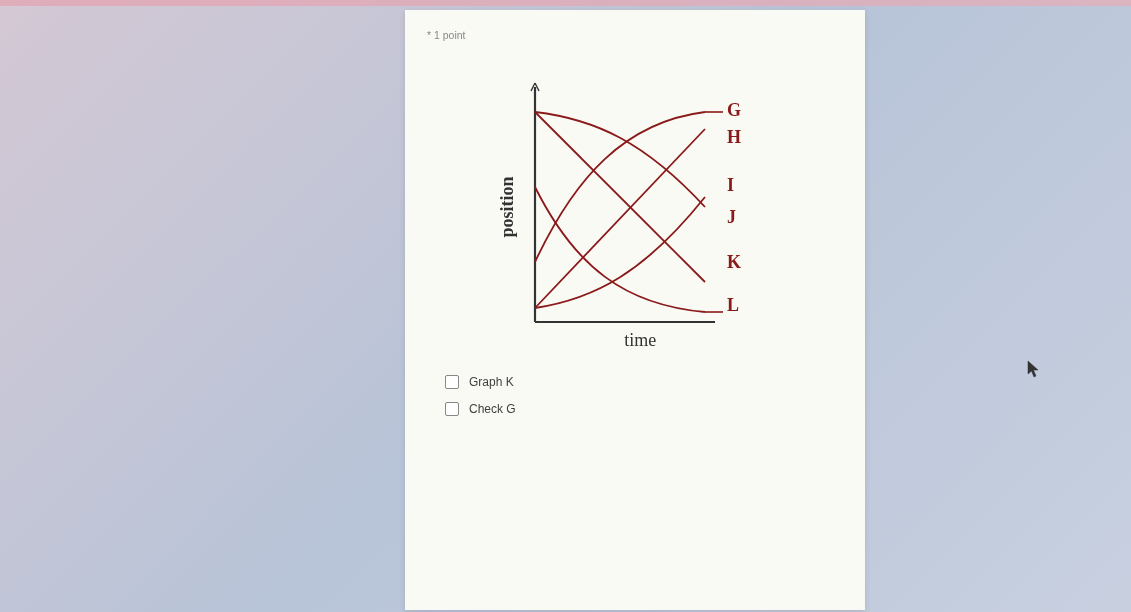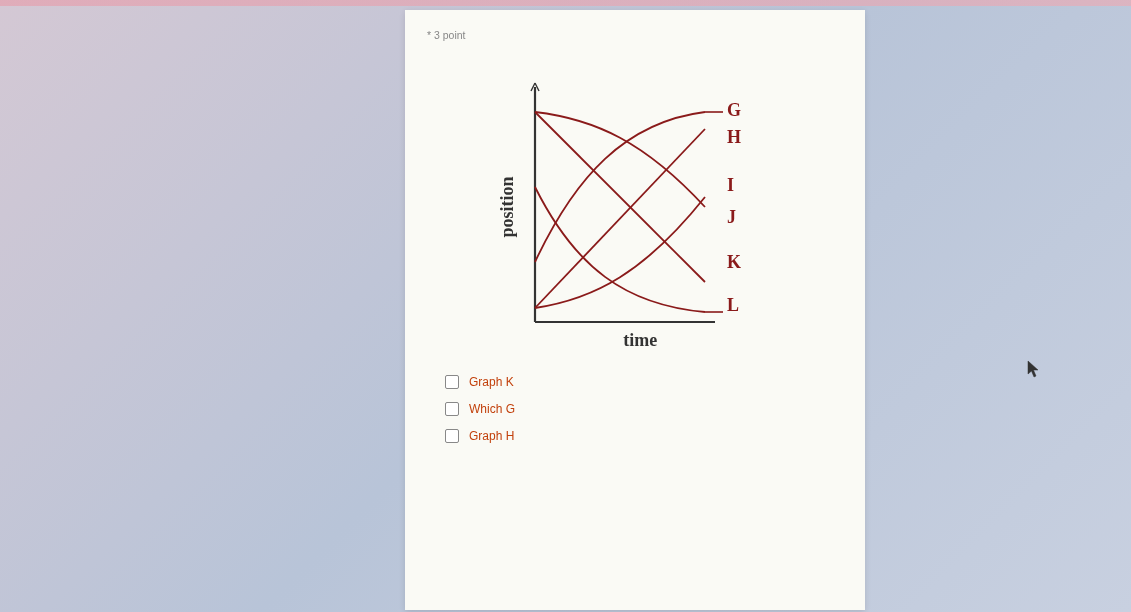"* 3 point" div.points { text: 3 -> 1 }
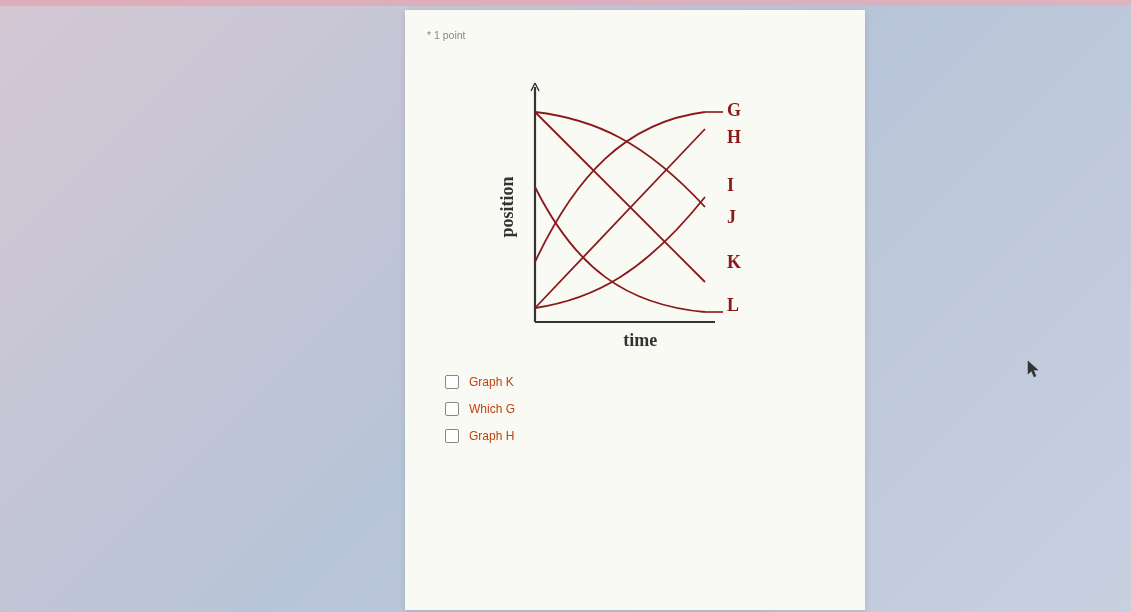"time" .xlabel { font-weight: bold -> normal }
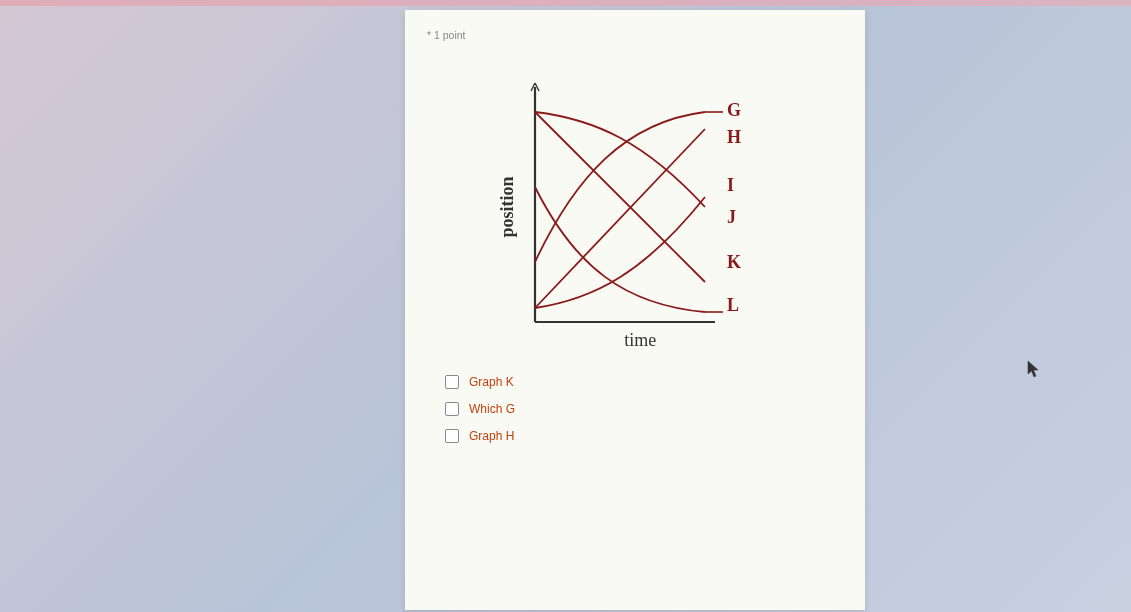"Graph K" .option-label { color: #c2410c -> #404040 }
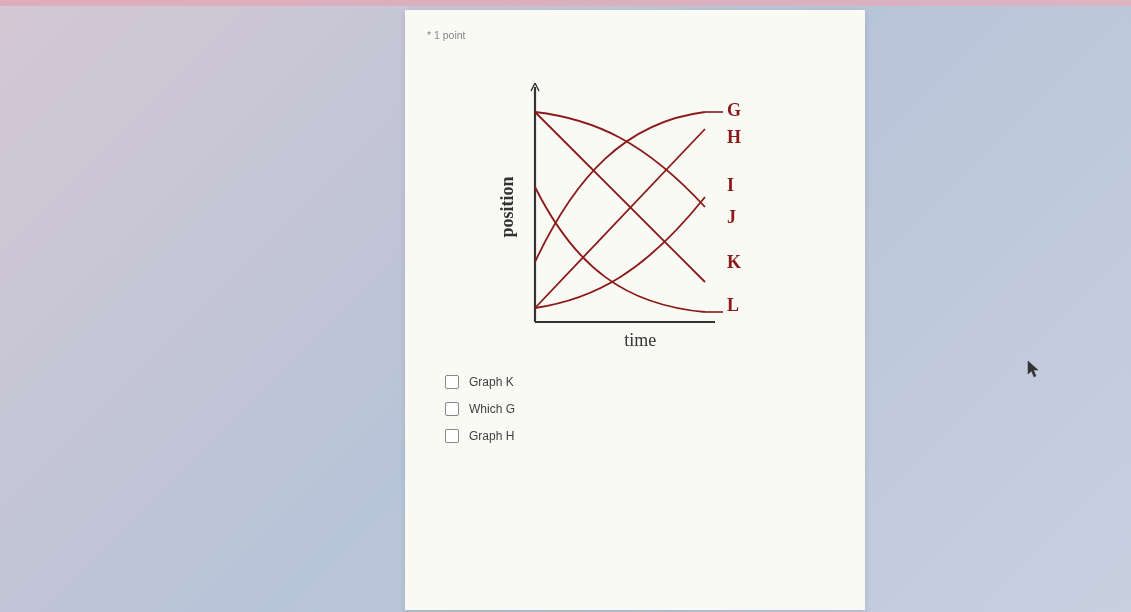"Which G" span.option-label { text: Which -> Check }
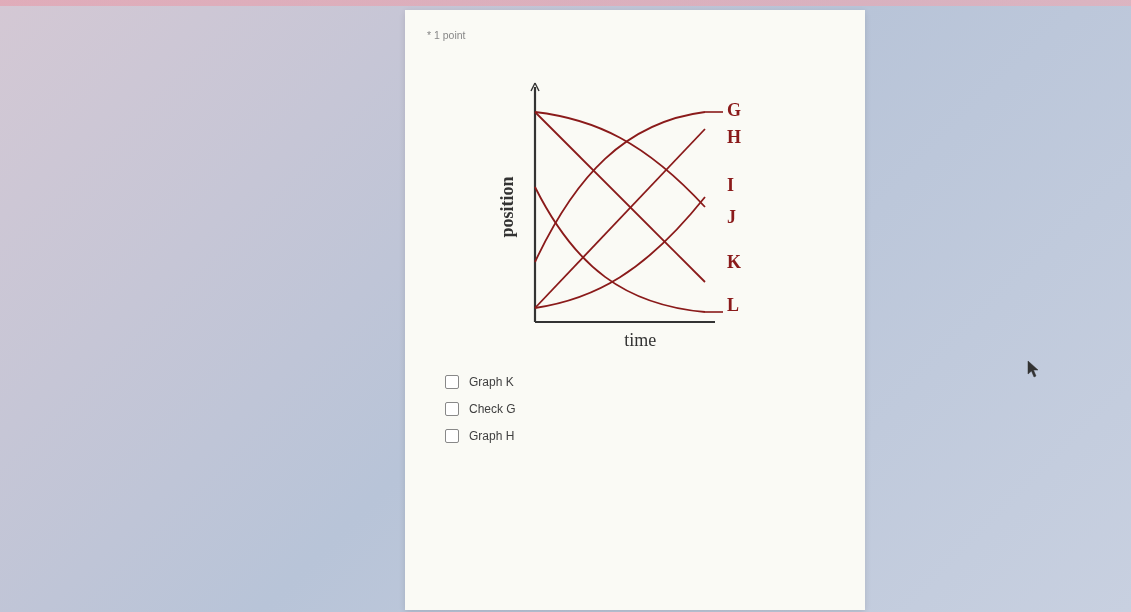"Graph H" div.option { html: <div> <div></div> <span>Graph H</span> </div> -> none }
